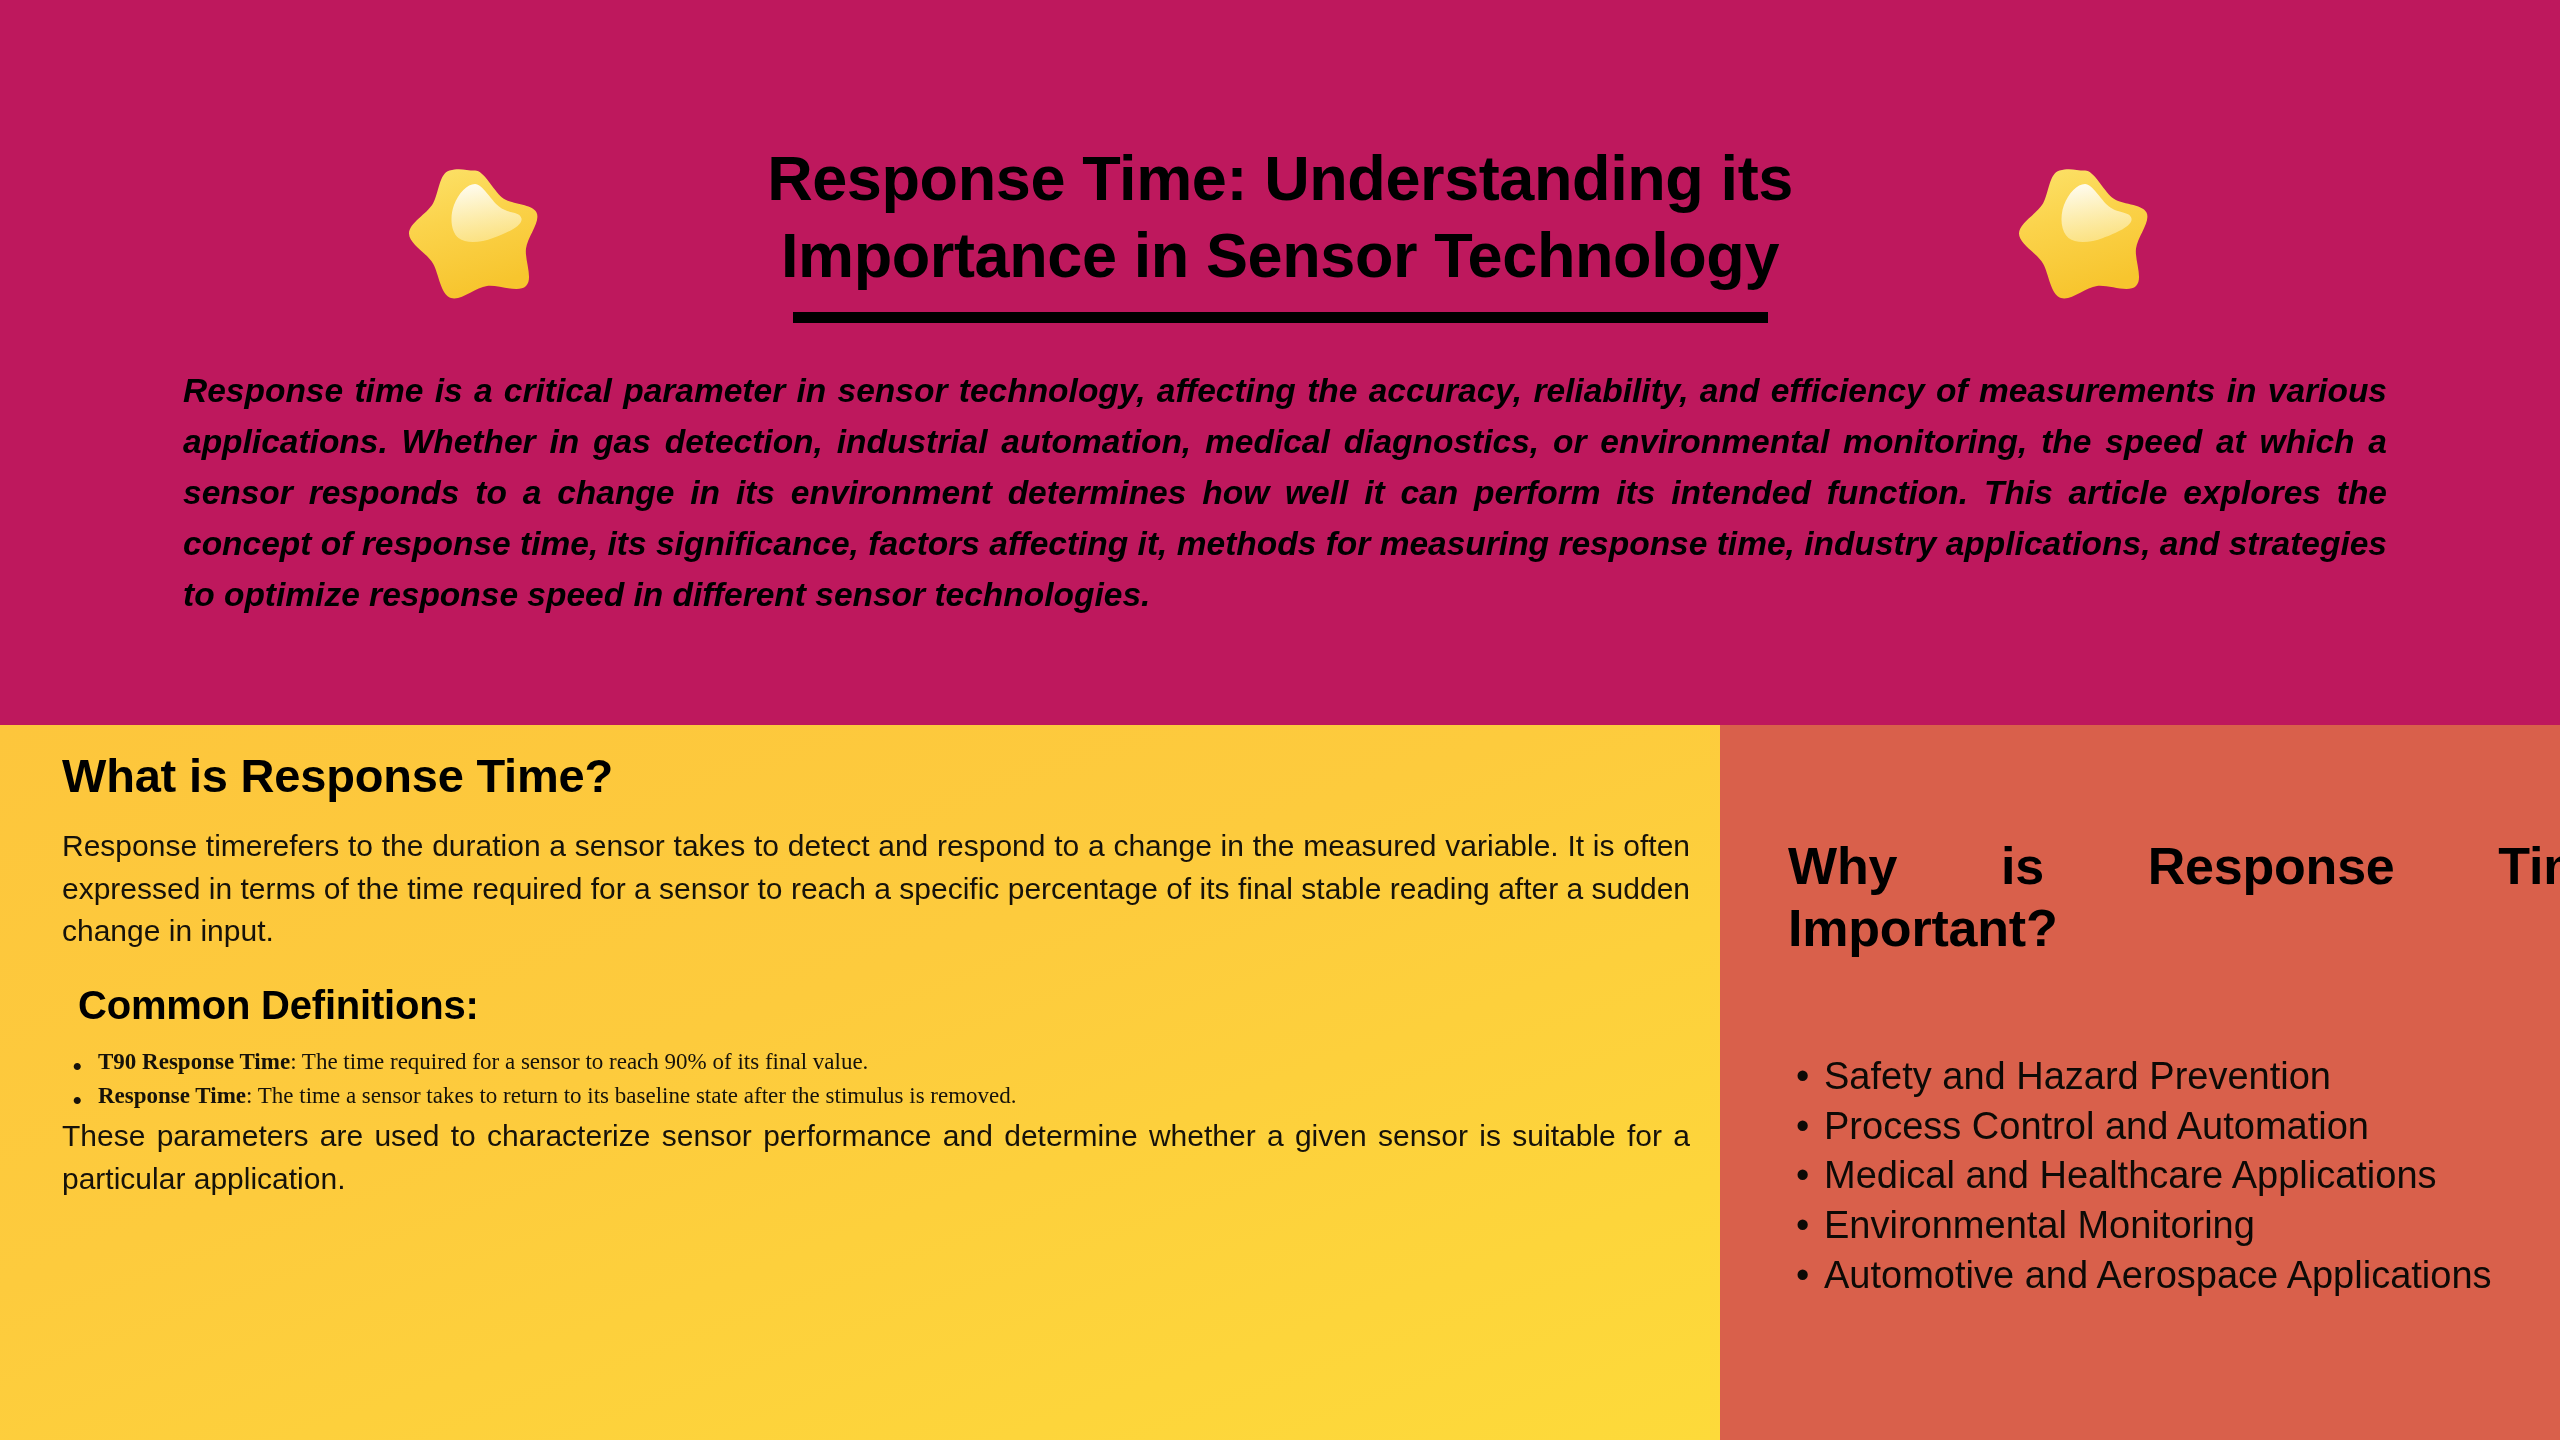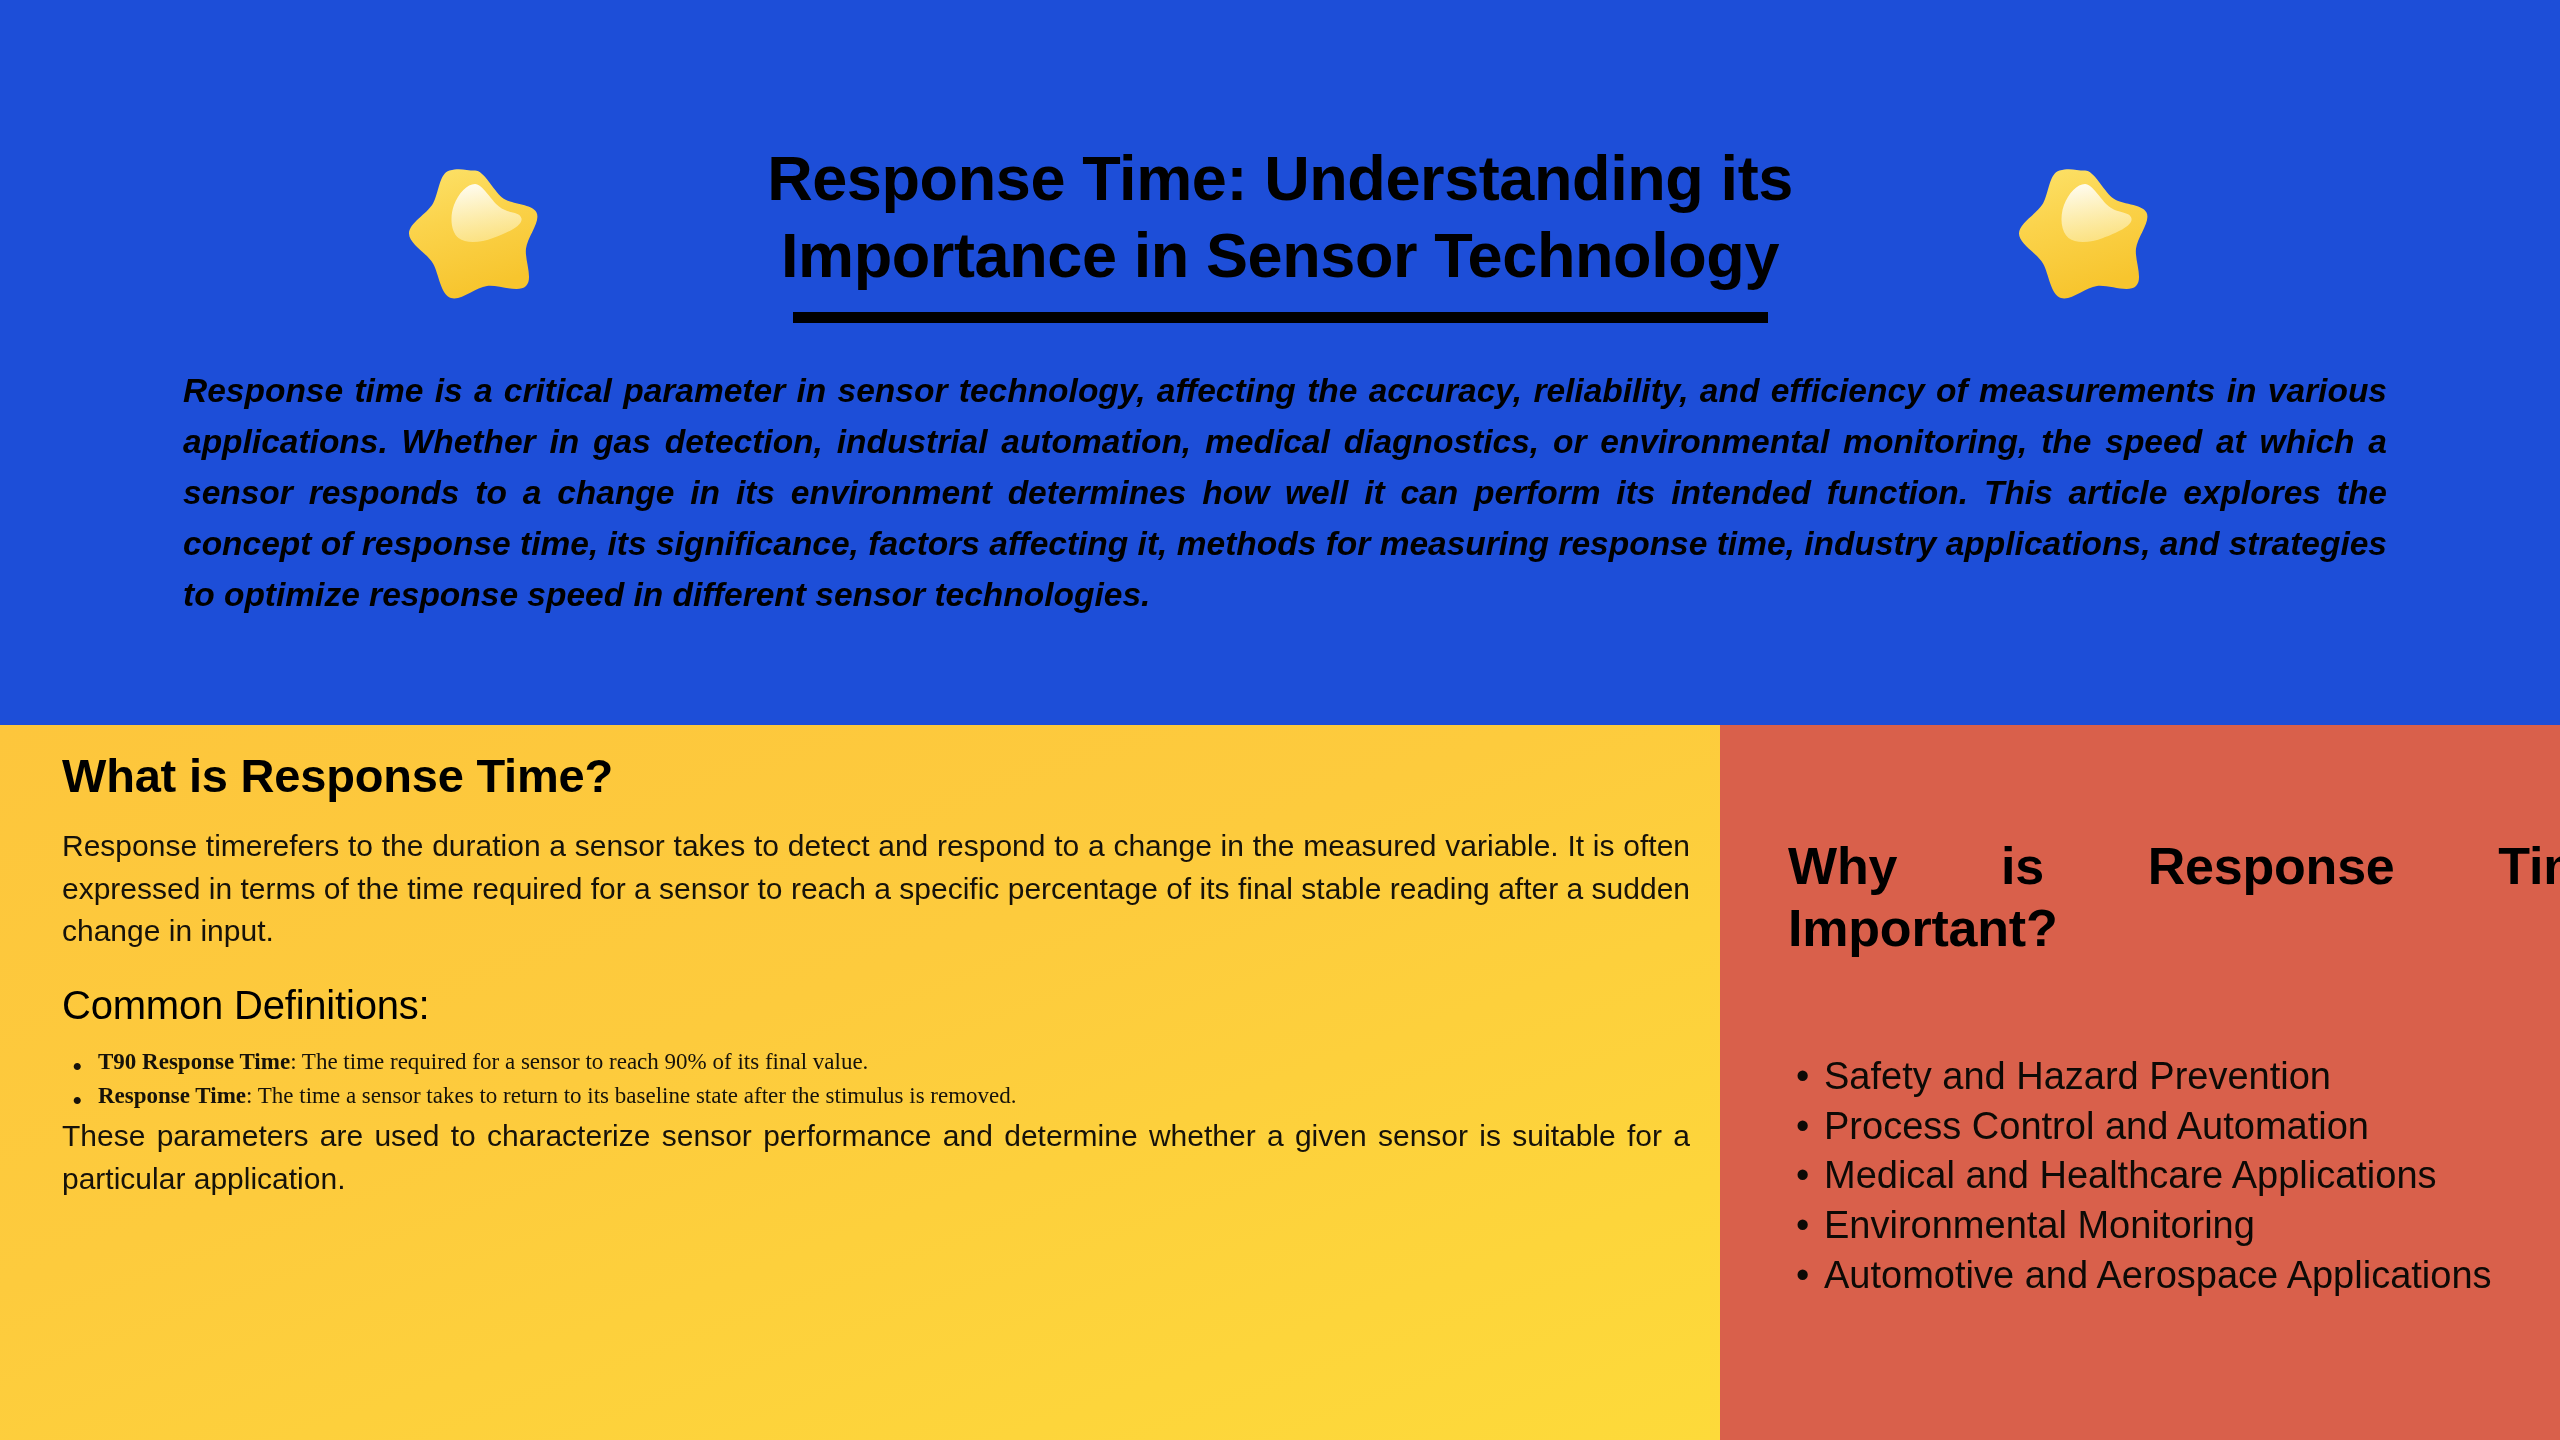"Response Time: Understanding its" .header { background: #1d4ed8 -> #be185d }
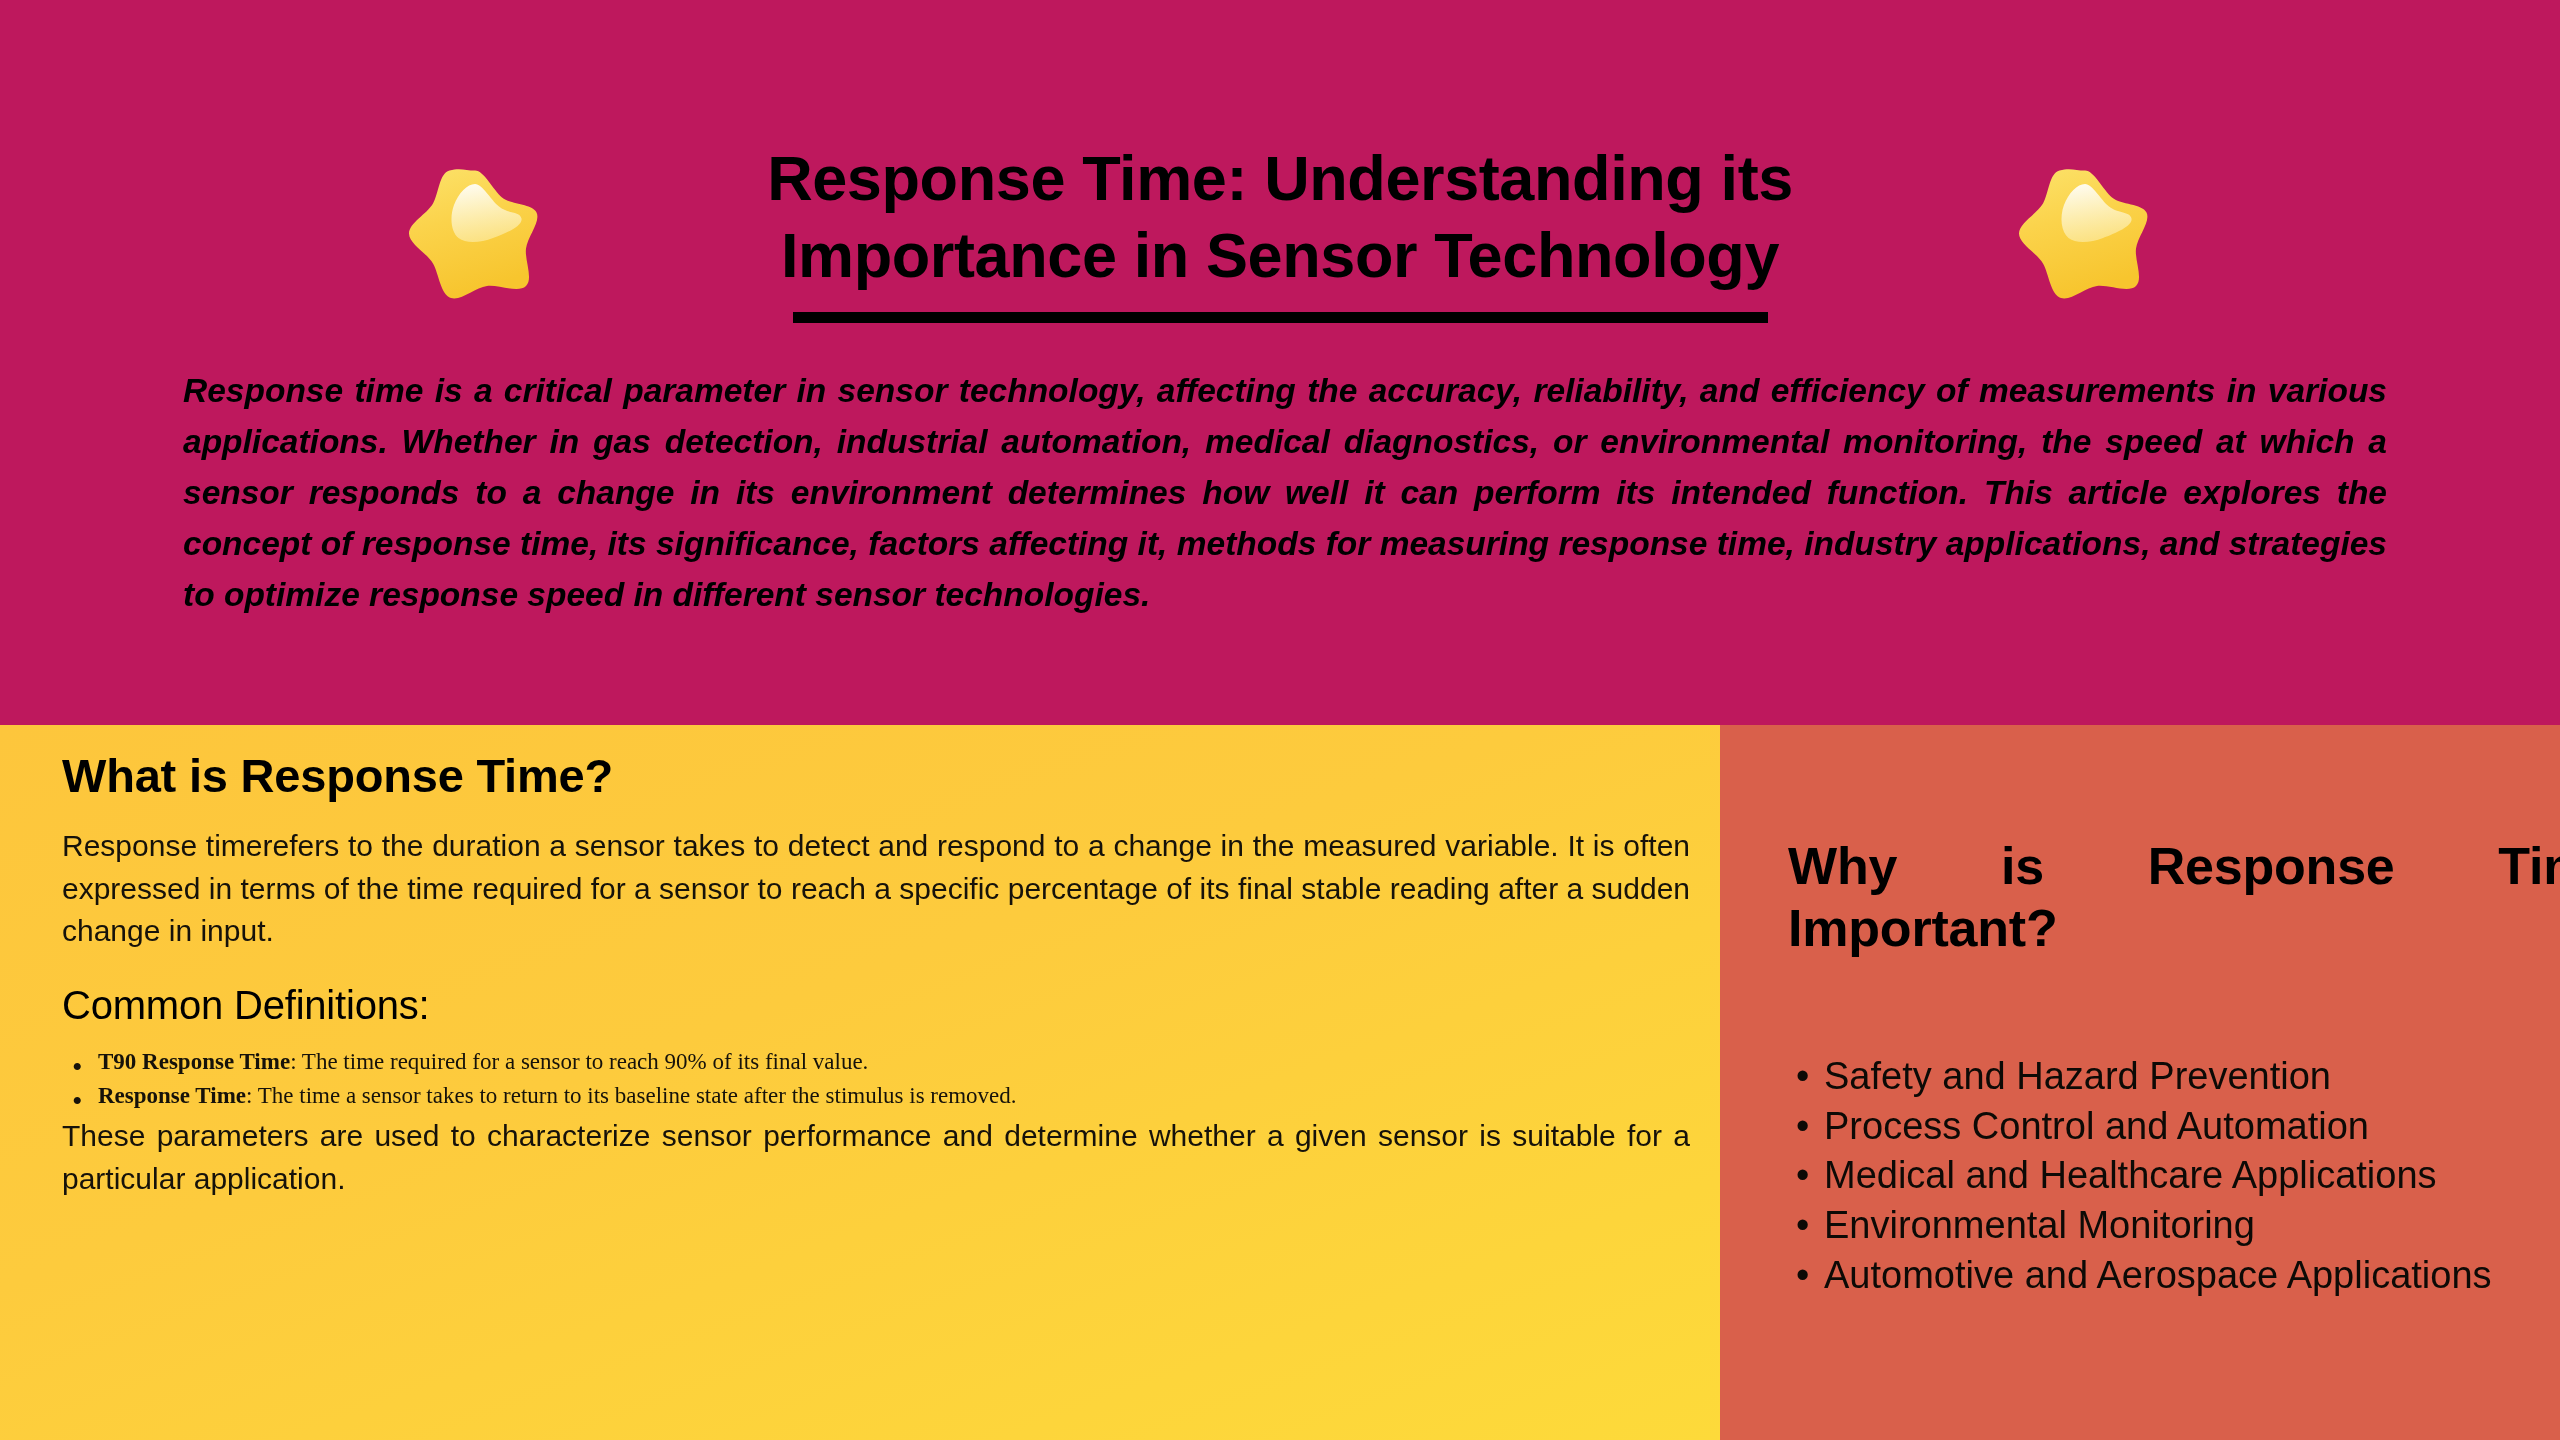"Common Definitions:" .panel-h3 { font-weight: 400 -> 700; margin: 30px 0 18px 0 -> 30px 0 18px 16px }
